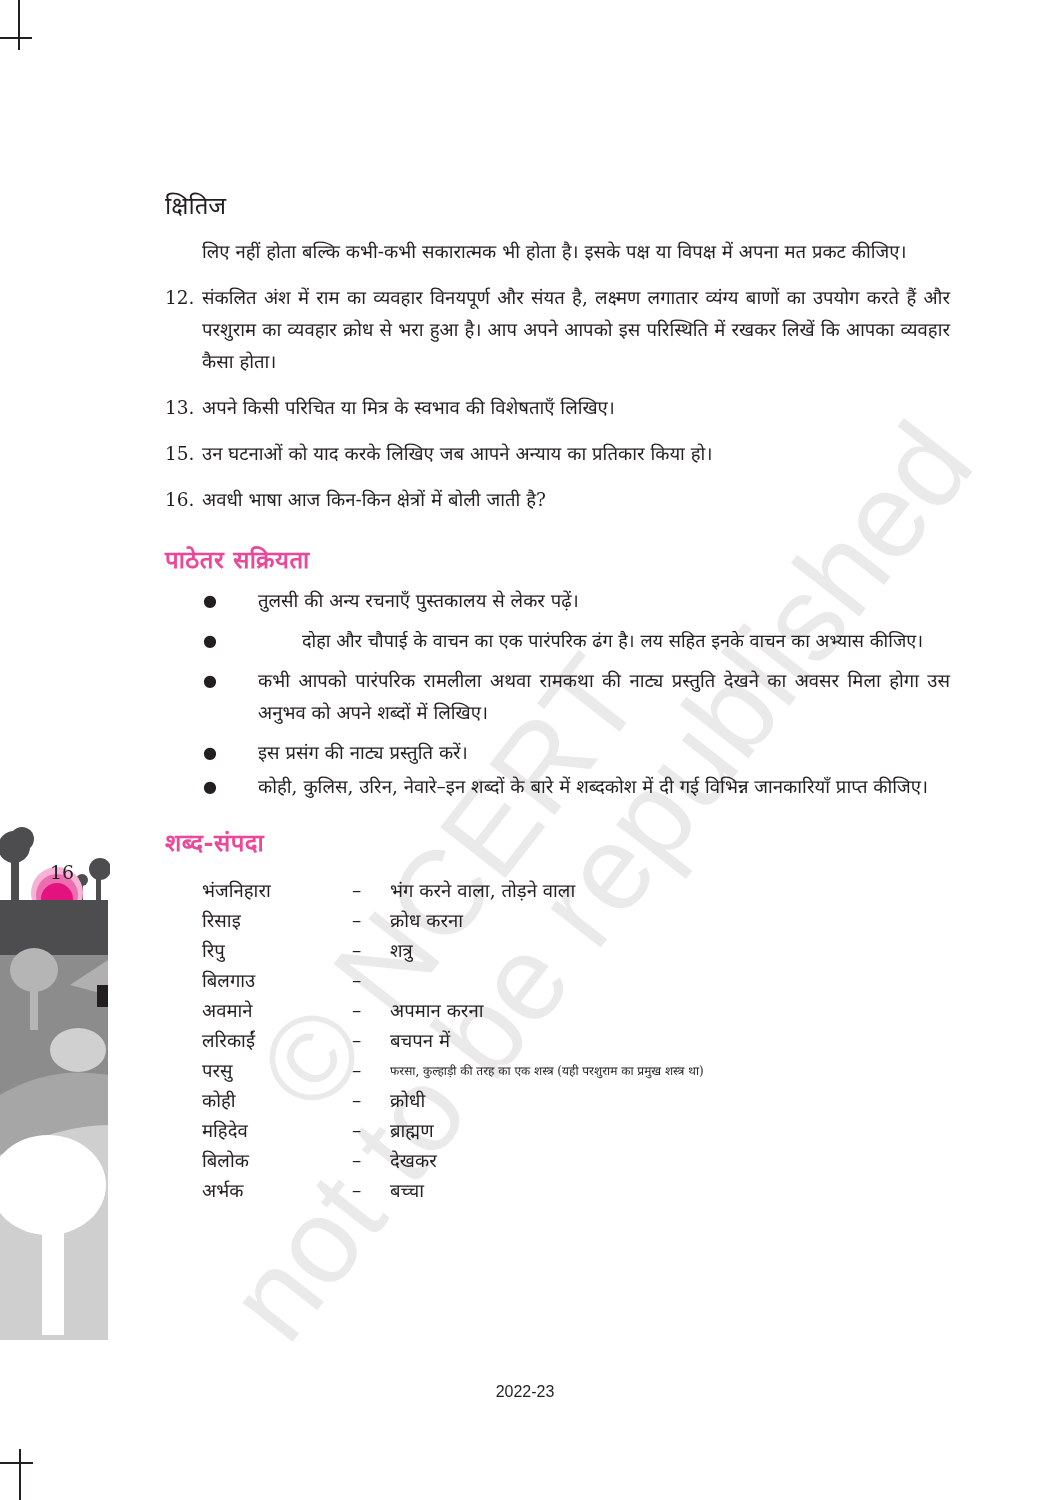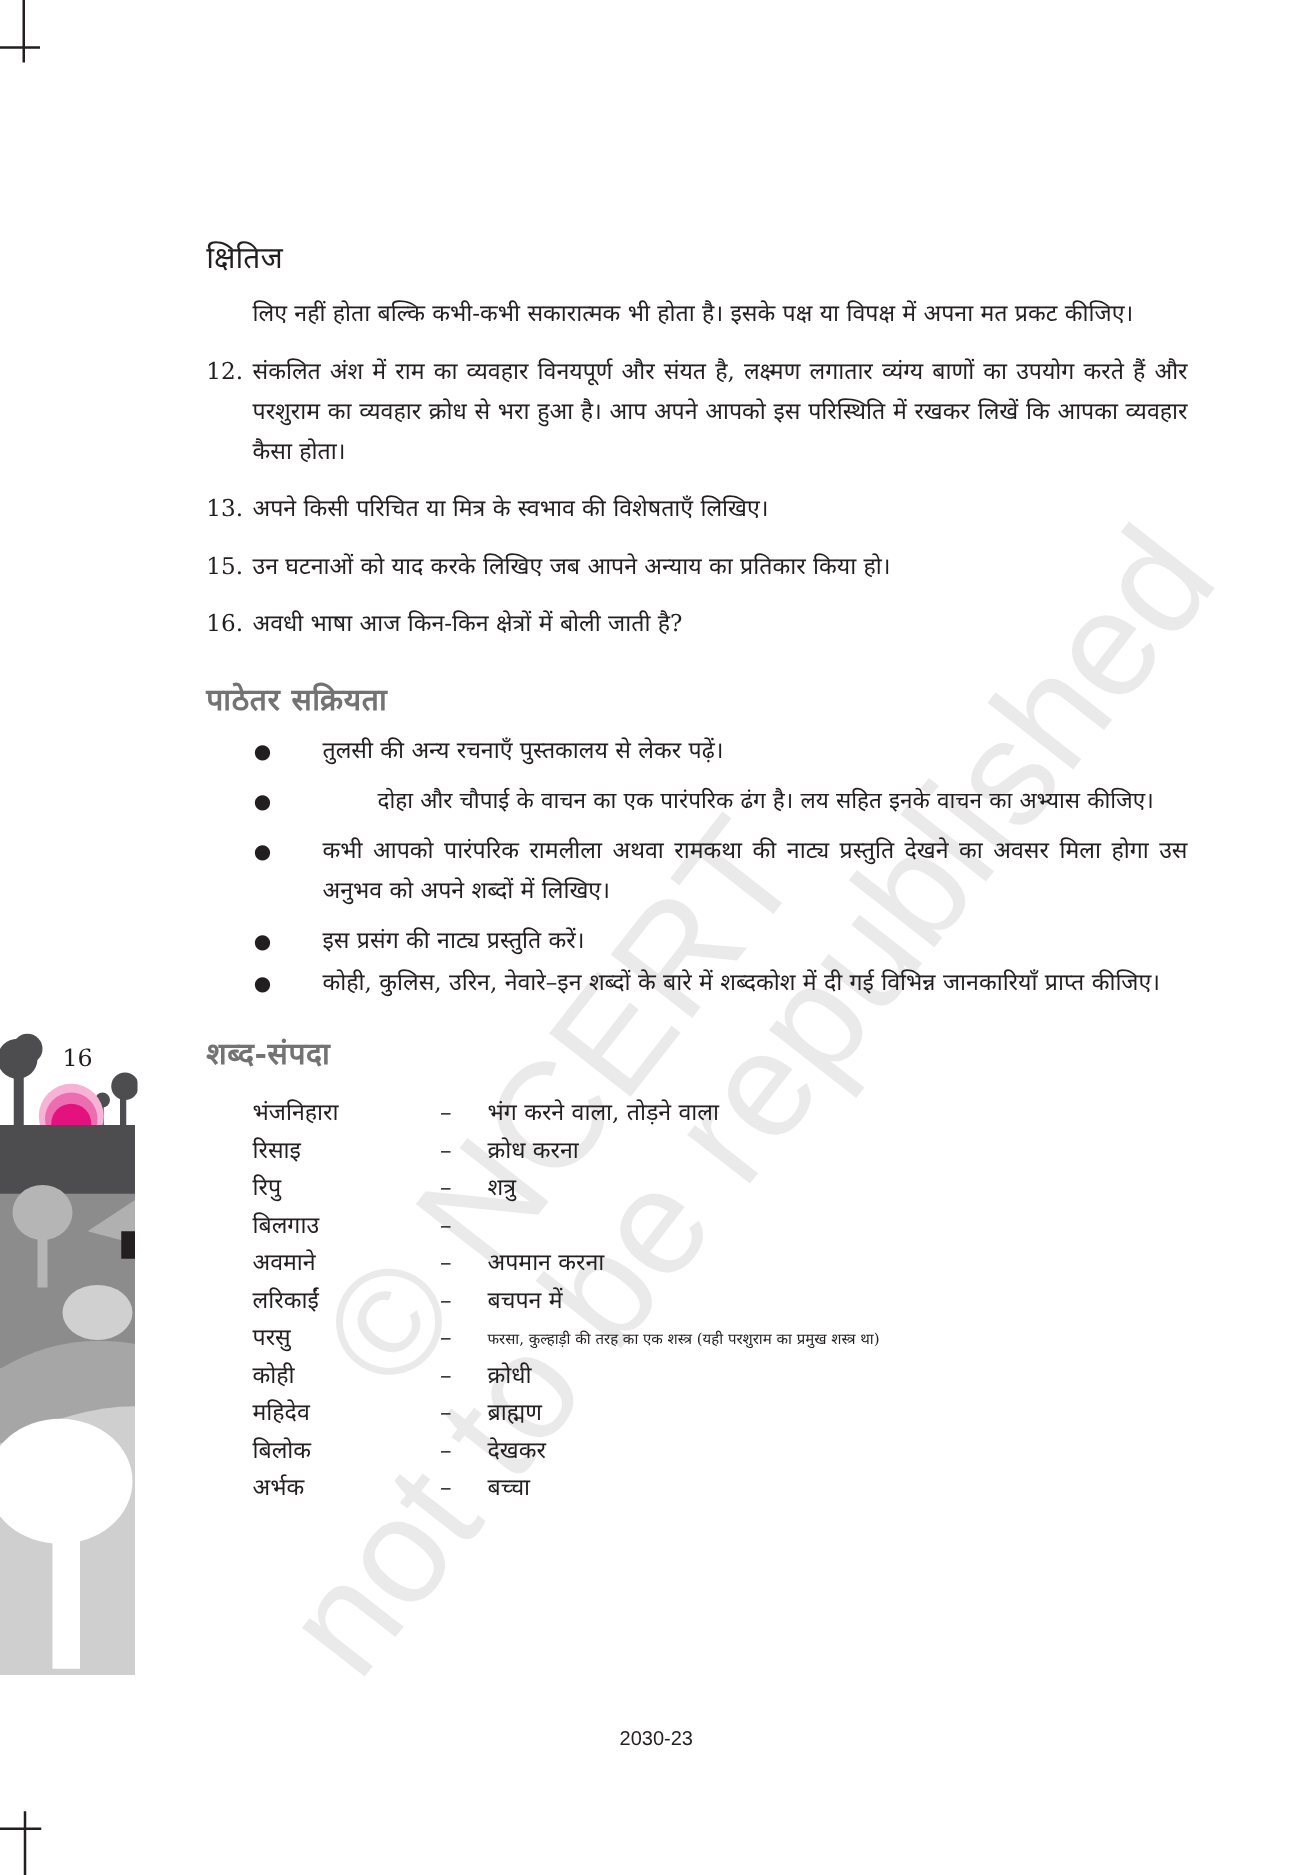"पाठेतर सक्रियता" .section-head { color: #737373 -> #ec4899 }
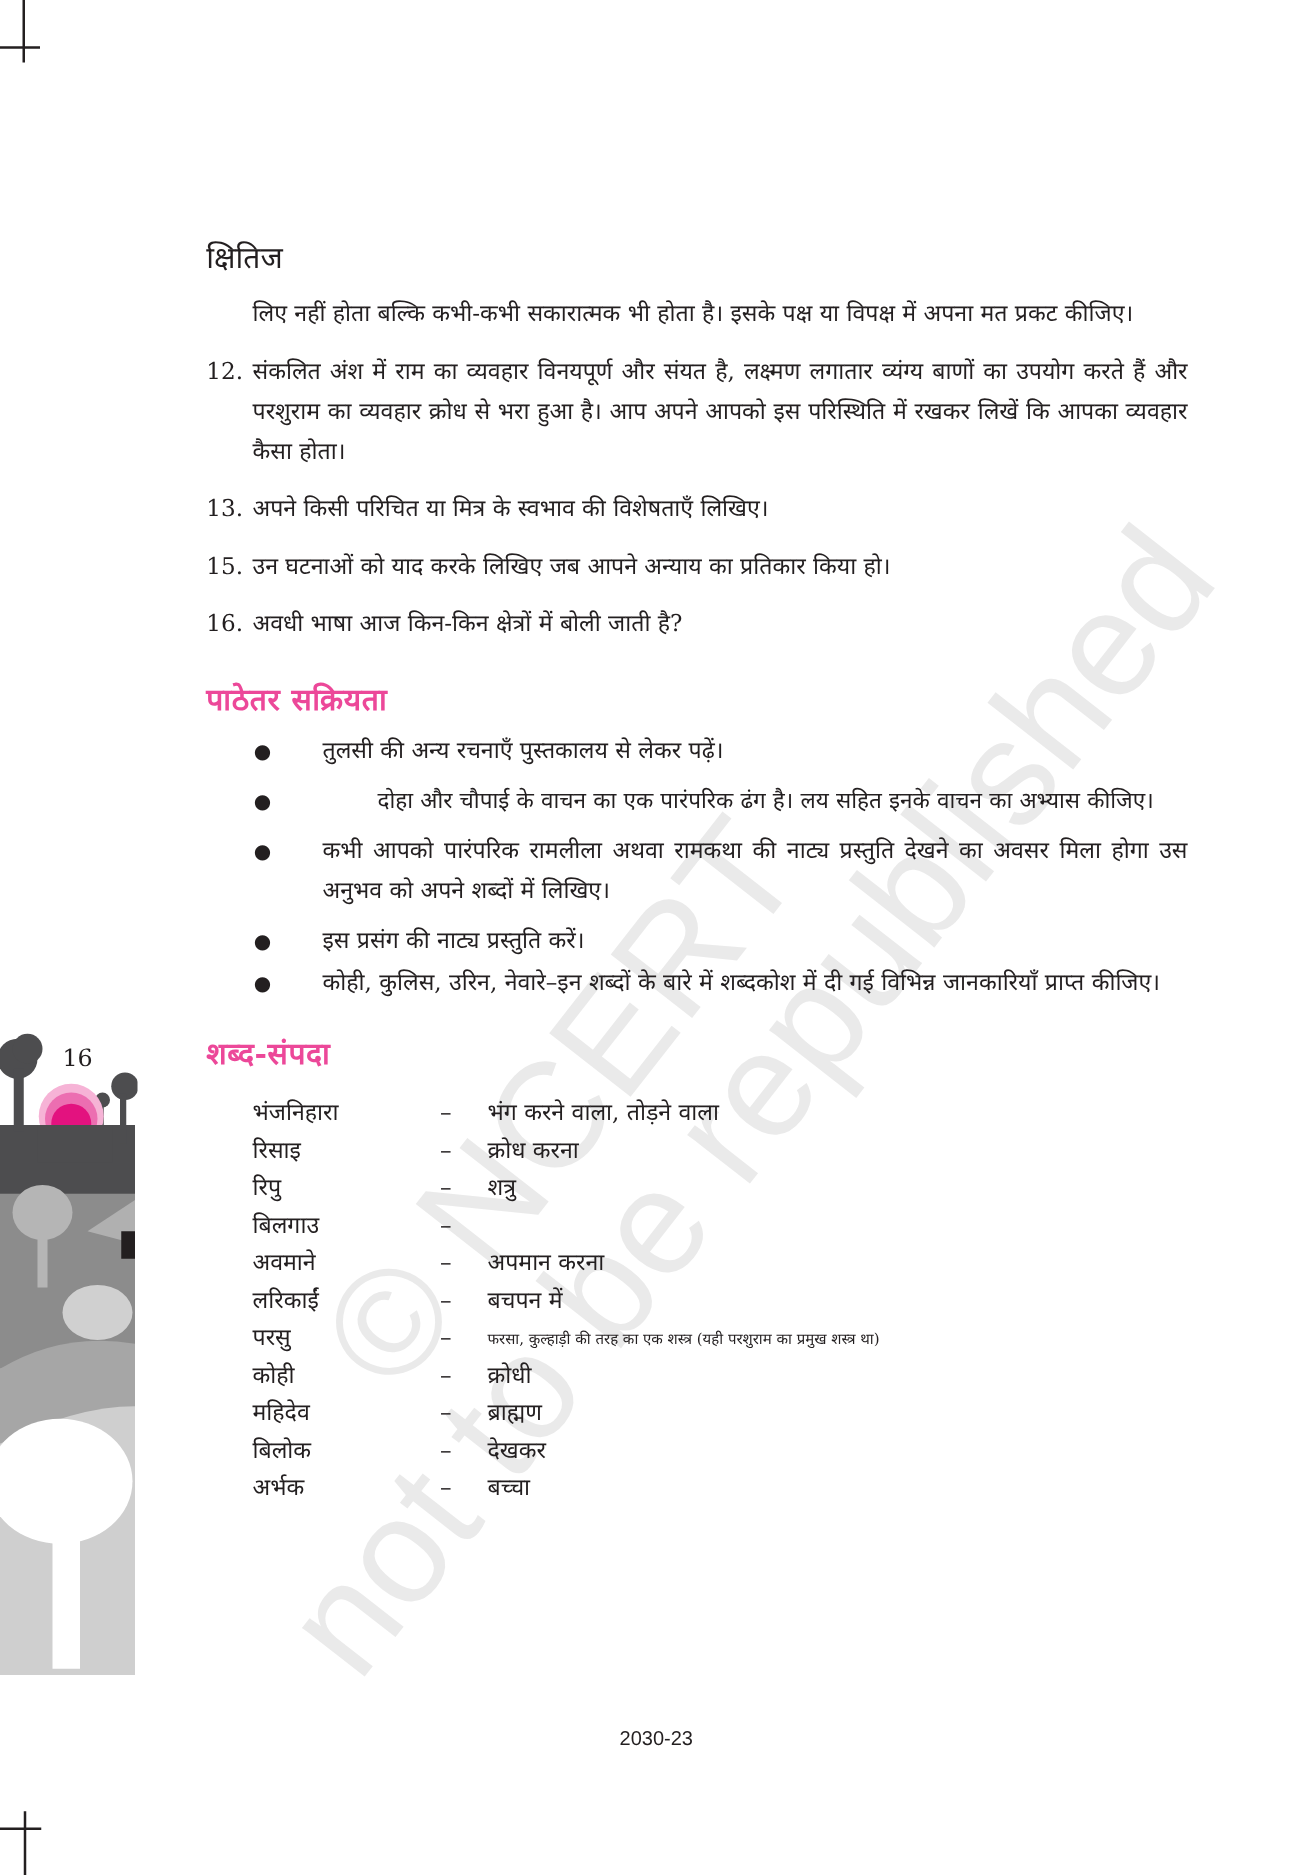"16" .page-number { top: 836px -> 861px }
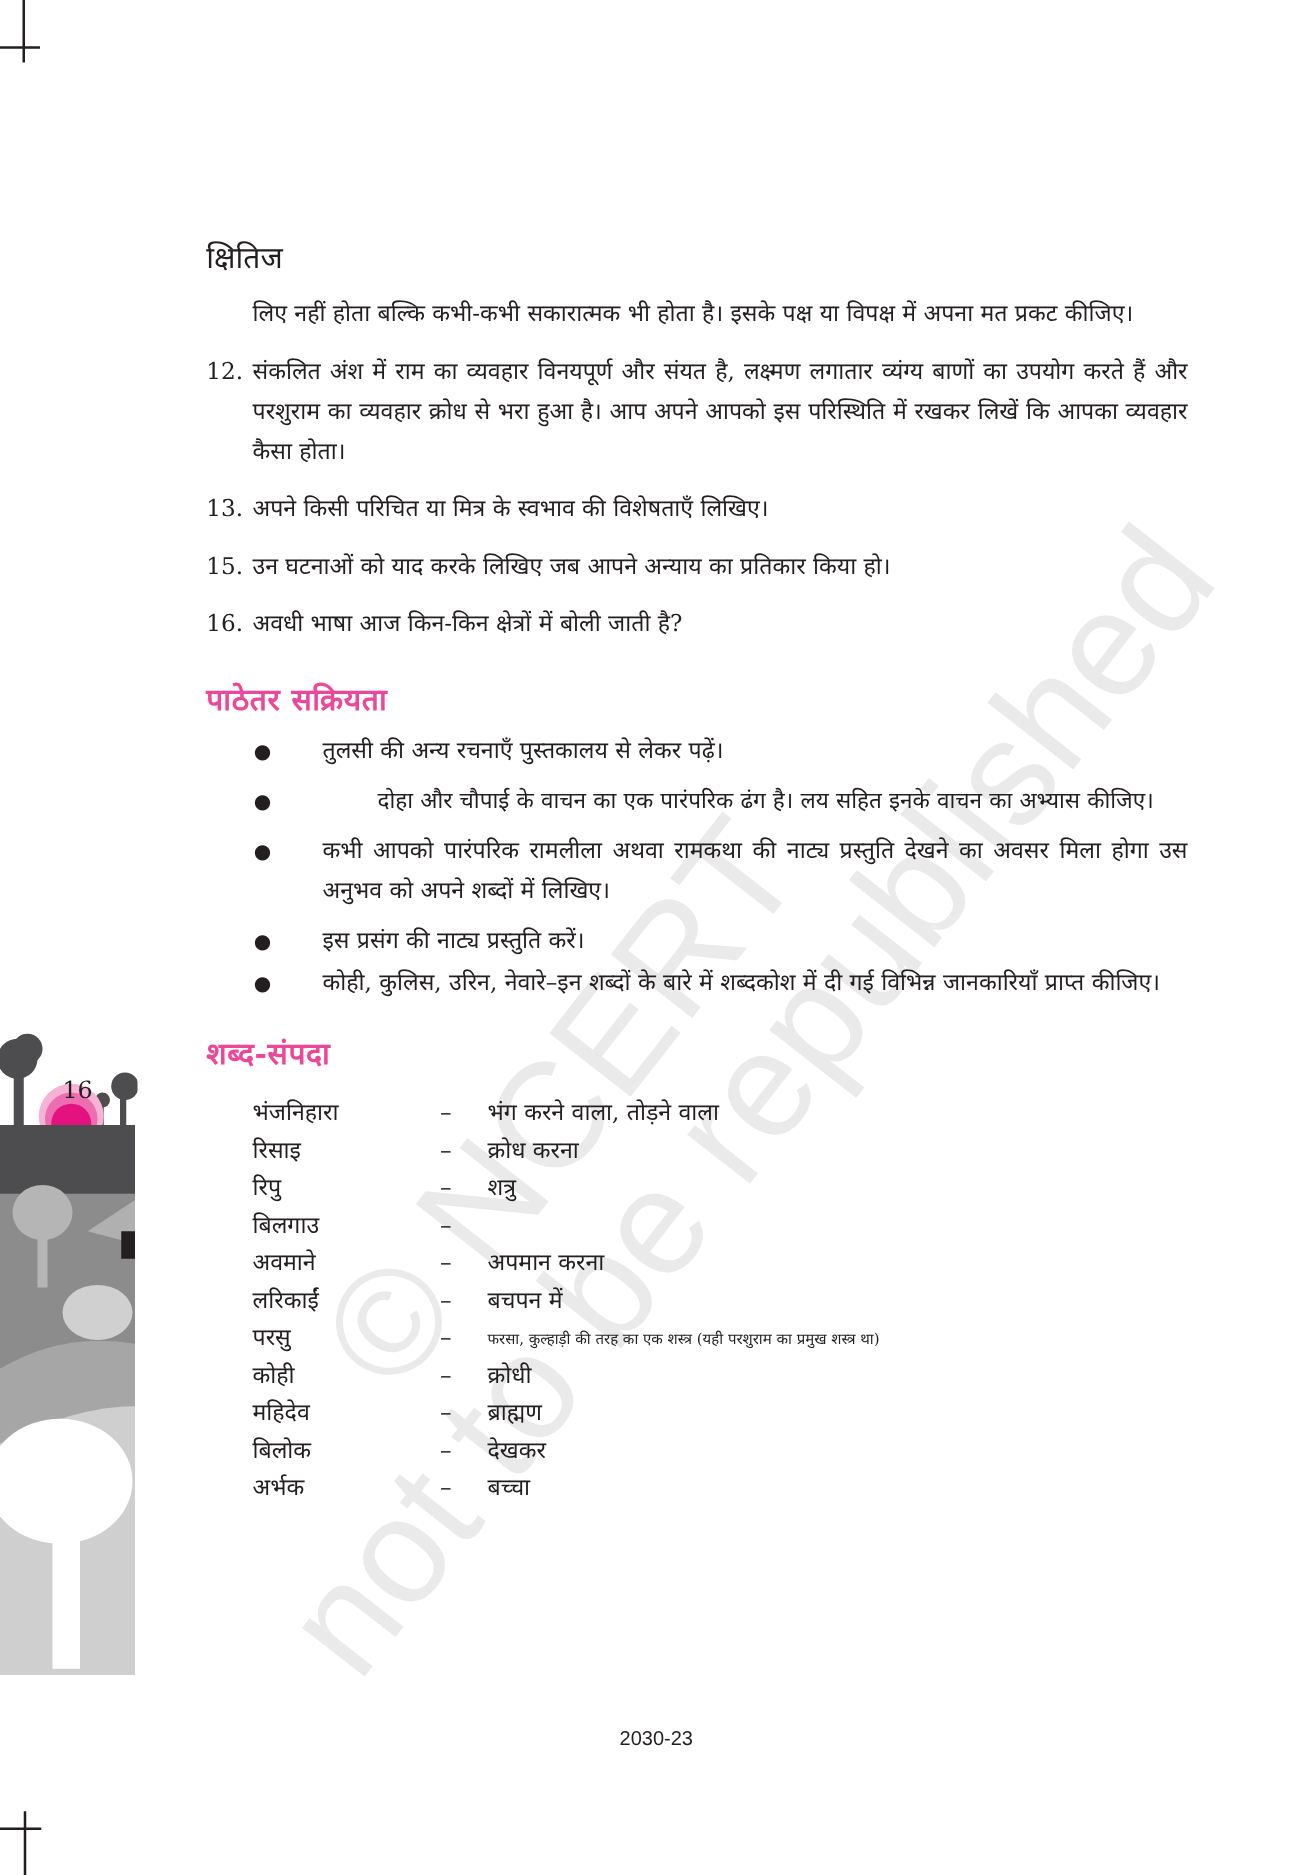"2030-23" div.footer-year { text: 2030-23 -> 2022-23 }
